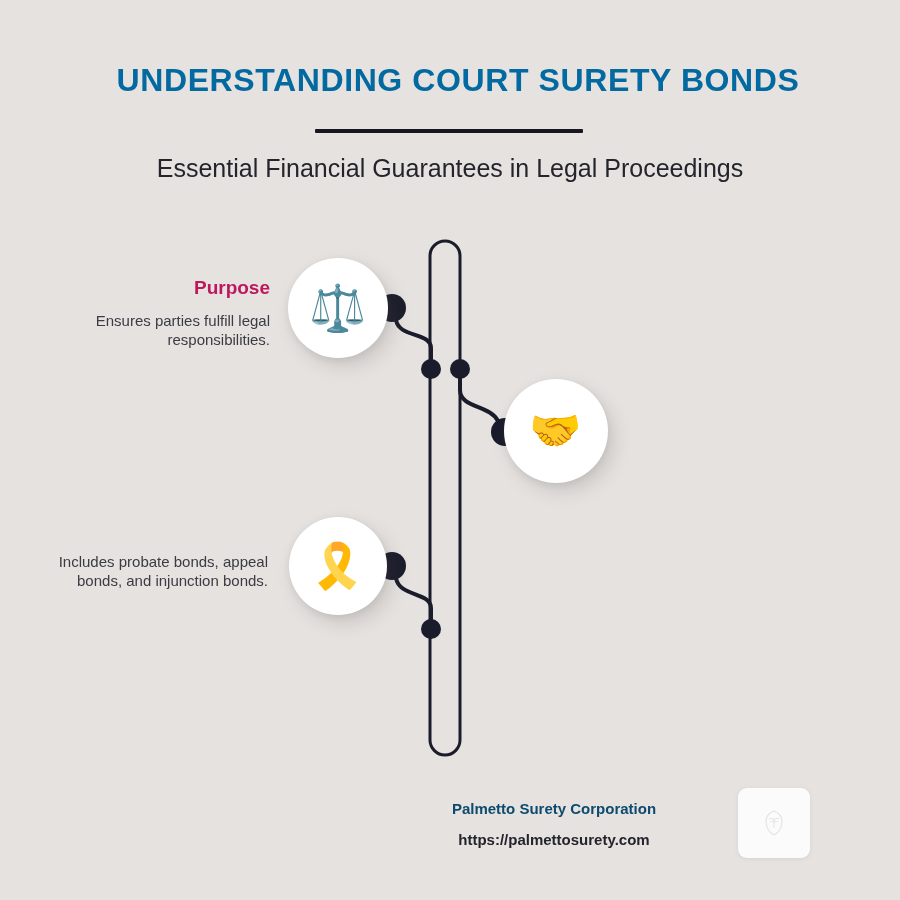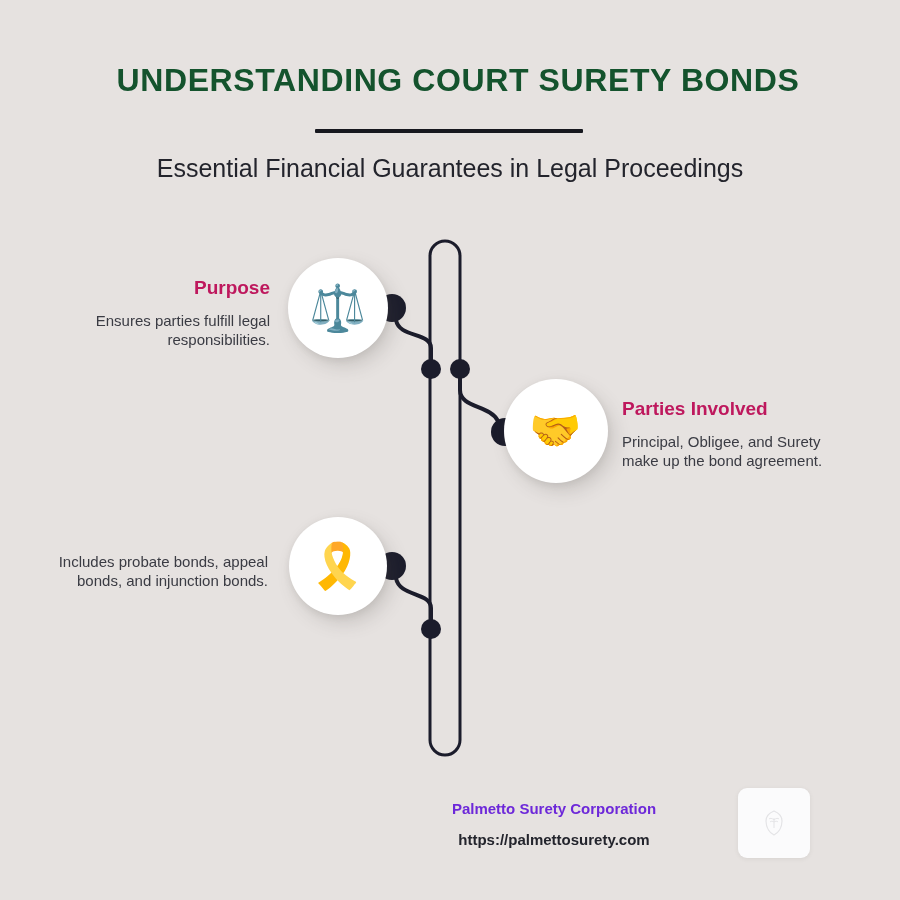"UNDERSTANDING COURT SURETY BONDS" .title { color: #14532d -> #0369a1 }
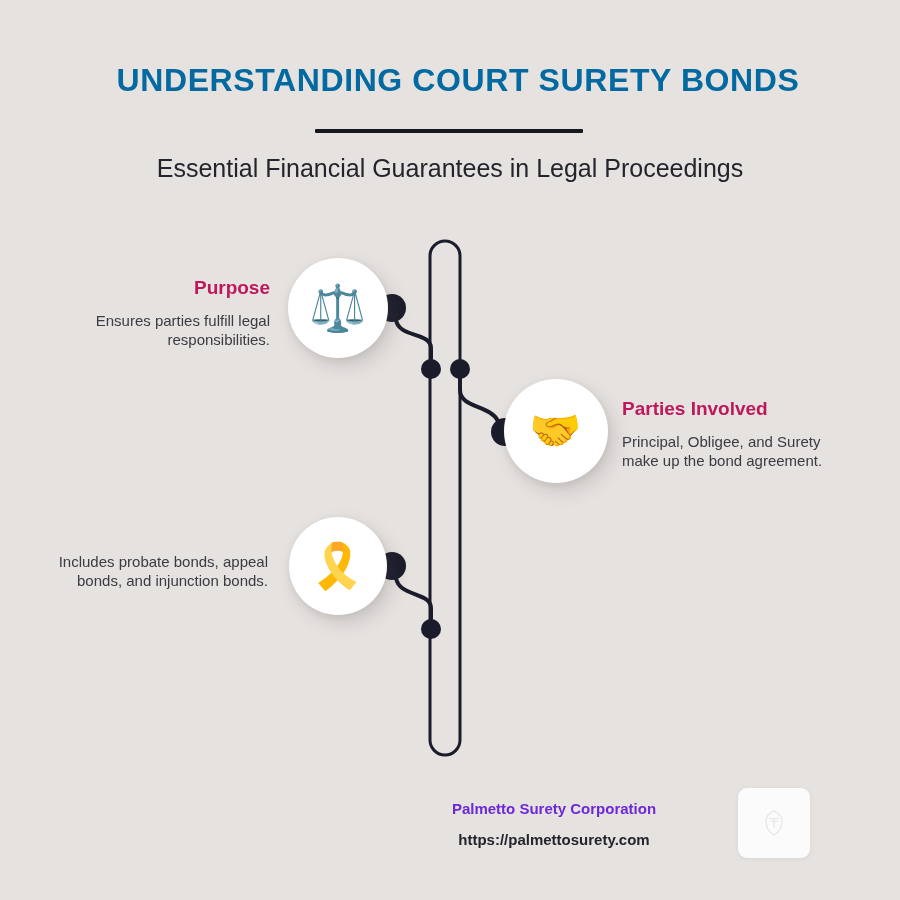"Parties Involved" div.block { html: <div> <div>Parties Involved</div> <div>Principal, Obligee, and Surety make up the bond agreement.</div> </div> -> none }
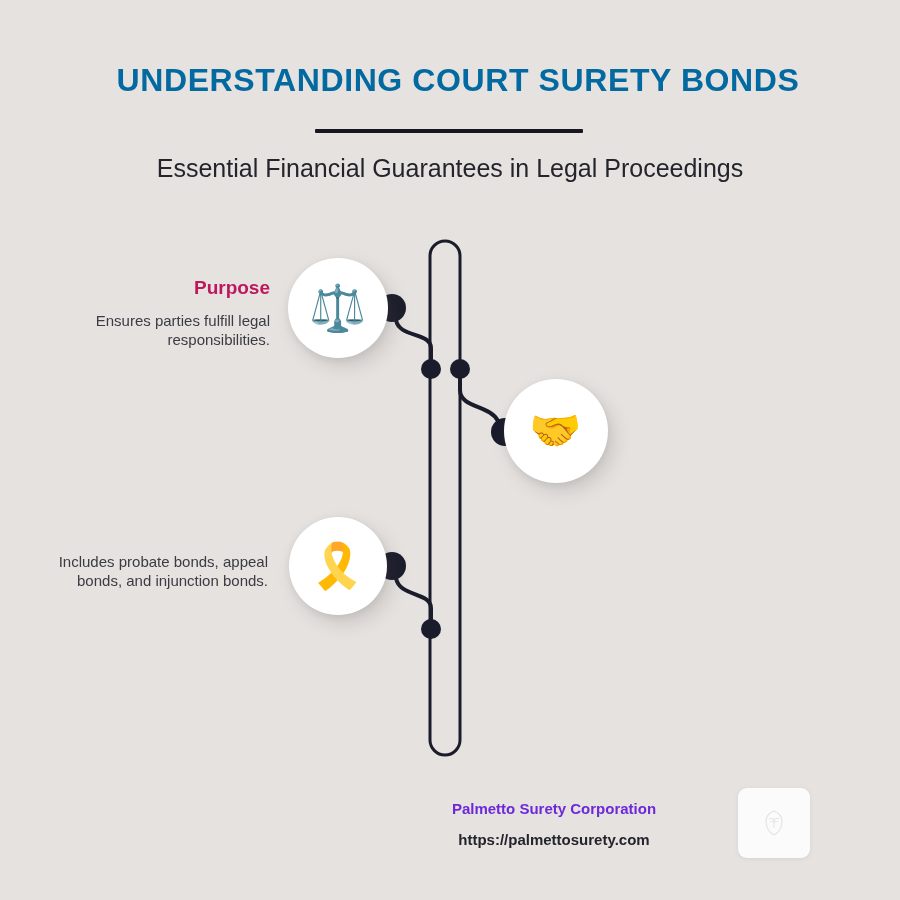"Palmetto Surety Corporation" .footer-company { color: #6d28d9 -> #0c4a6e }
